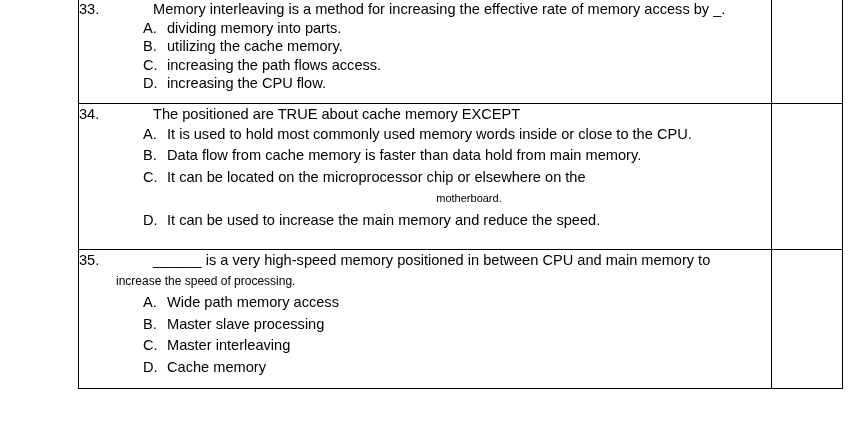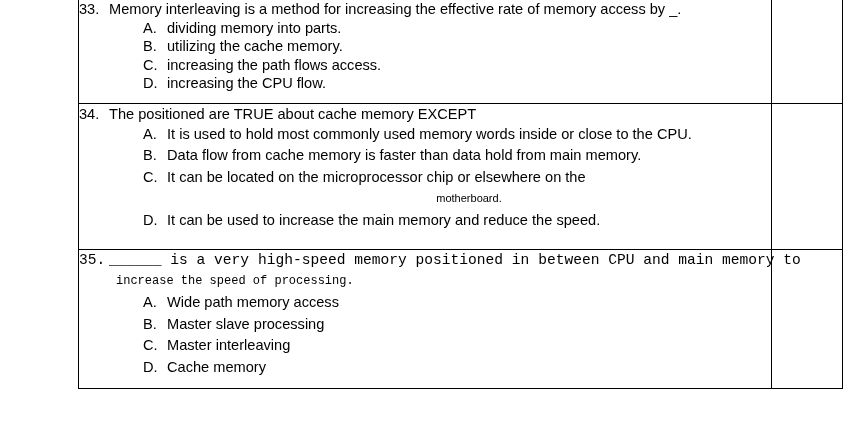"Memory interleaving is a method" .qtext { margin-left: none -> 44px }
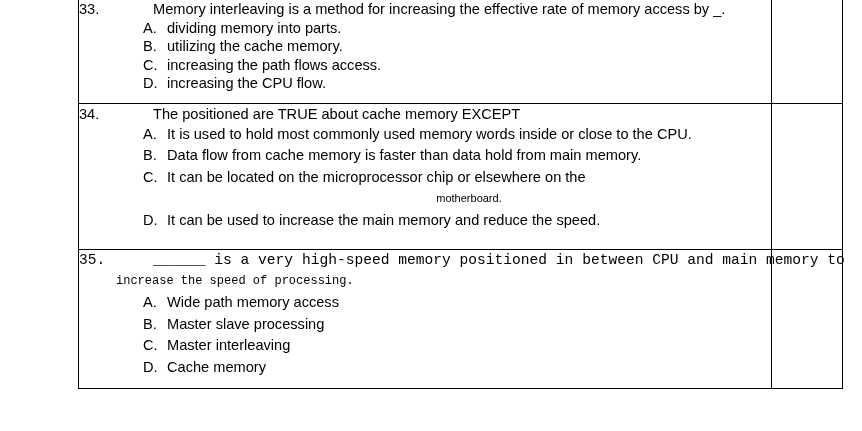"35." .row-35 .qline, .row-35 .qcont { font-family: Liberation Mono, monospace -> none }
